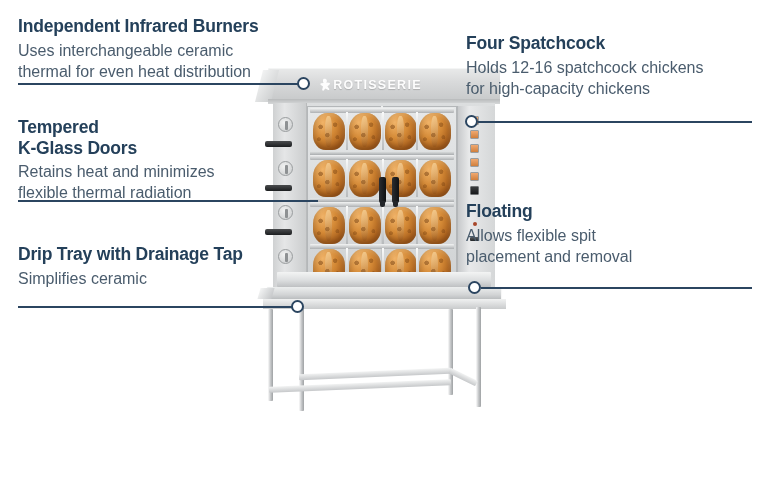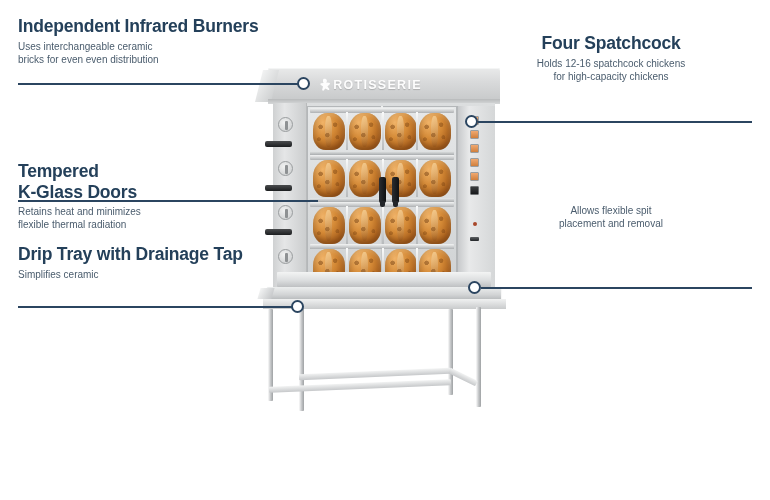"Uses interchangeable ceramic" .callout .desc { font-size: 10px -> 16px }
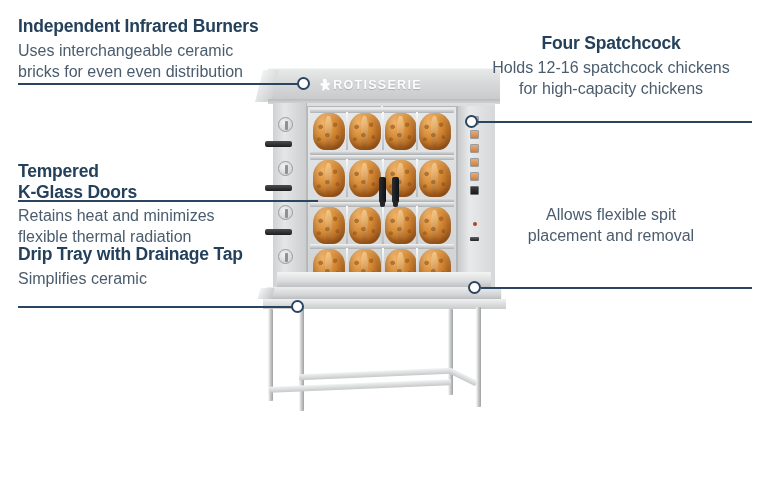"Four Spatchcock" .callout.right { text-align: center -> left }
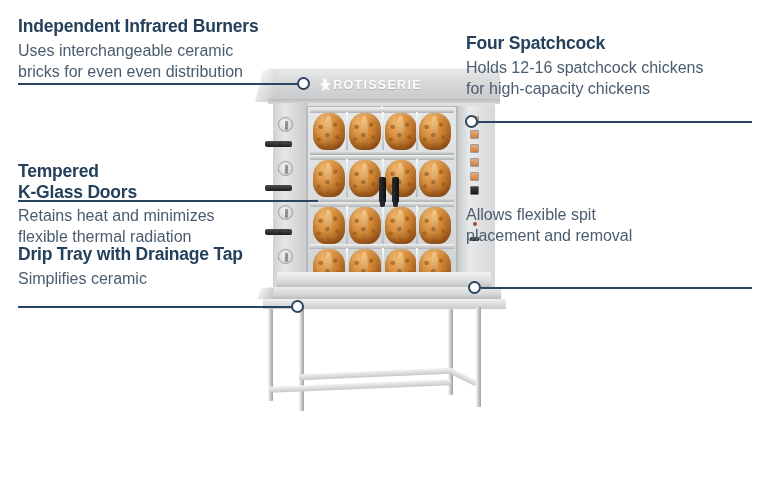"bricks for even even distribution" span { text: bricks for even even -> thermal for even heat }
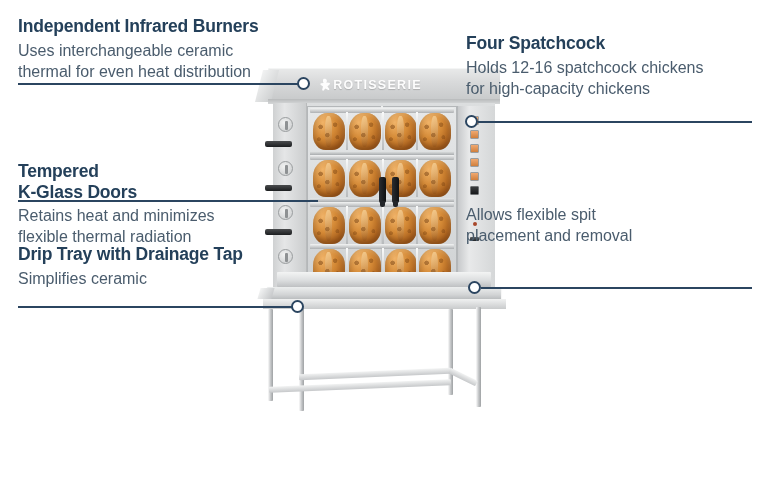"Tempered" div.callout { margin-top: 44px -> none }
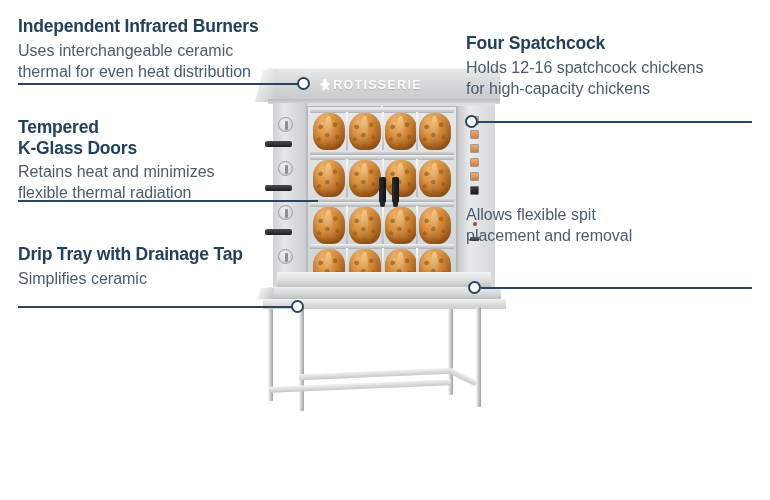"Floating" div.title { html: none -> <div>Floating</div> }
